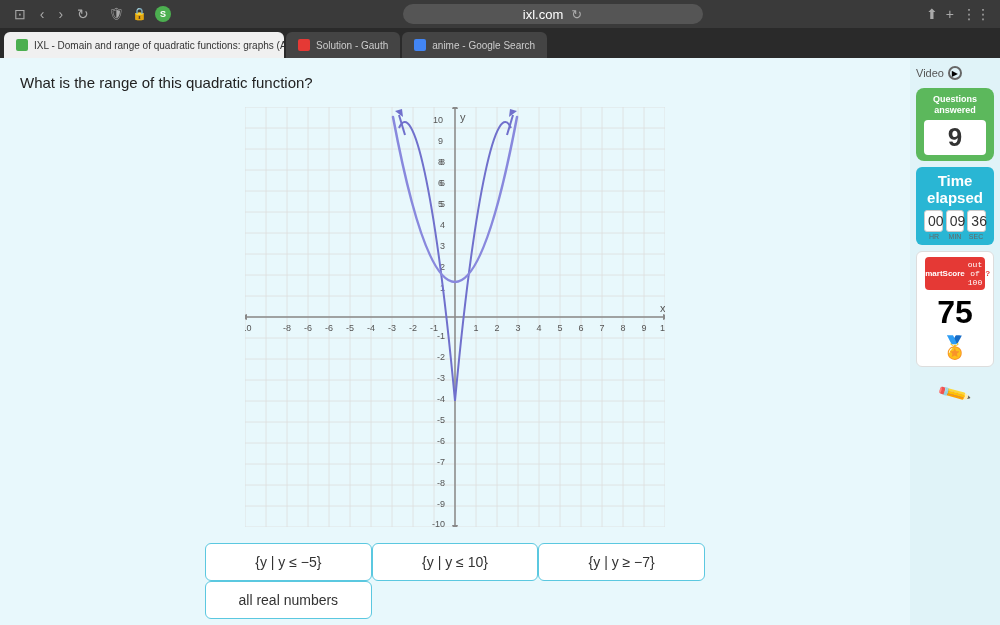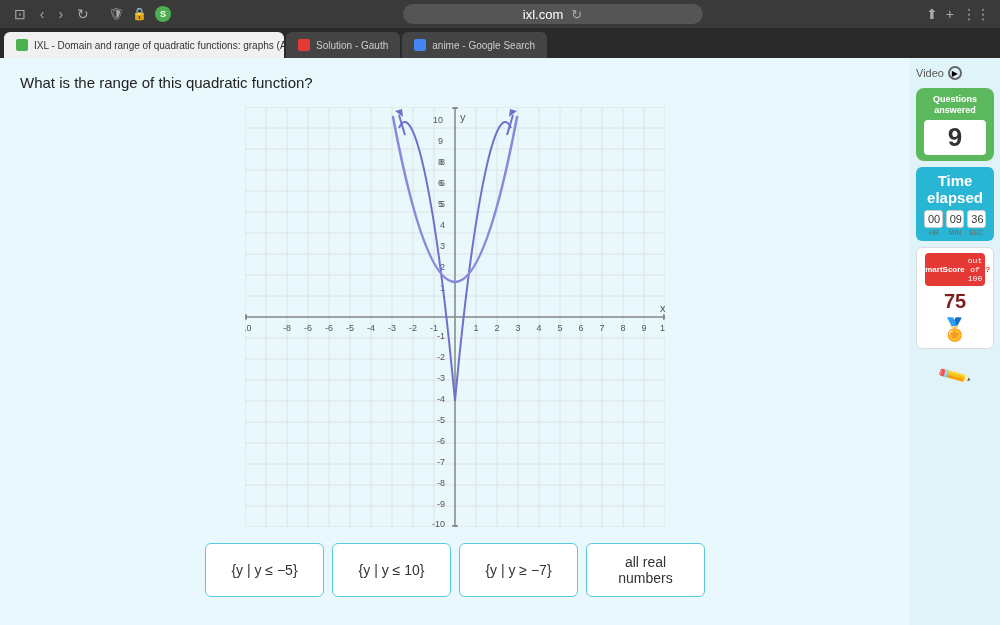"00" .time-cell { font-size: 11px -> 14px }
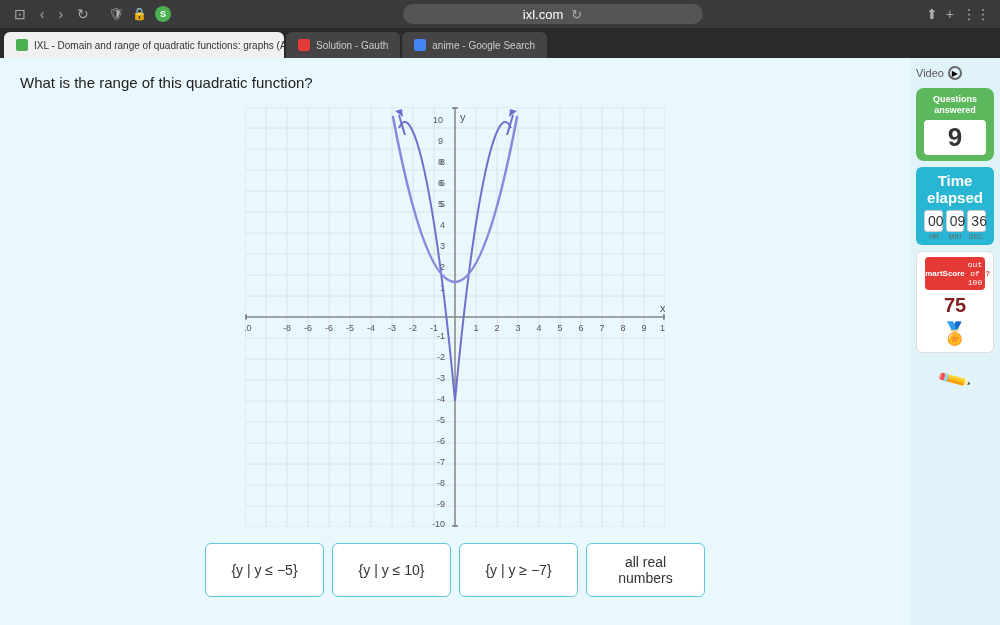"75" .smartscore-number { color: #7f1d1d -> #000000; font-size: 20px -> 32px }
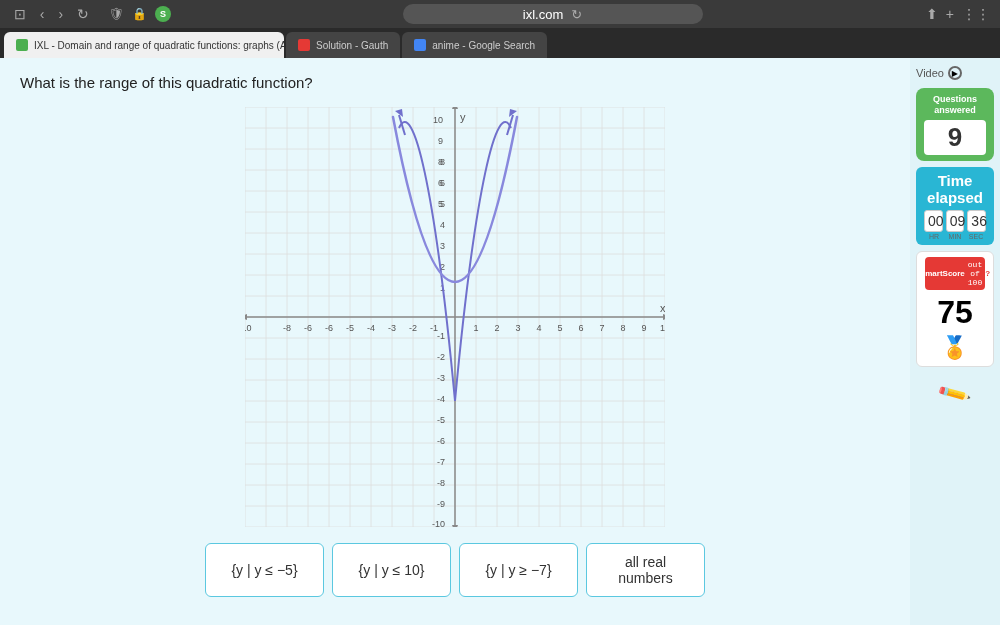"{y | y ≤ −5}" .answer-choices { gap: 8px -> 0; grid-template-columns: 1fr 1fr 1fr 1fr -> 1fr 1fr 1fr }
